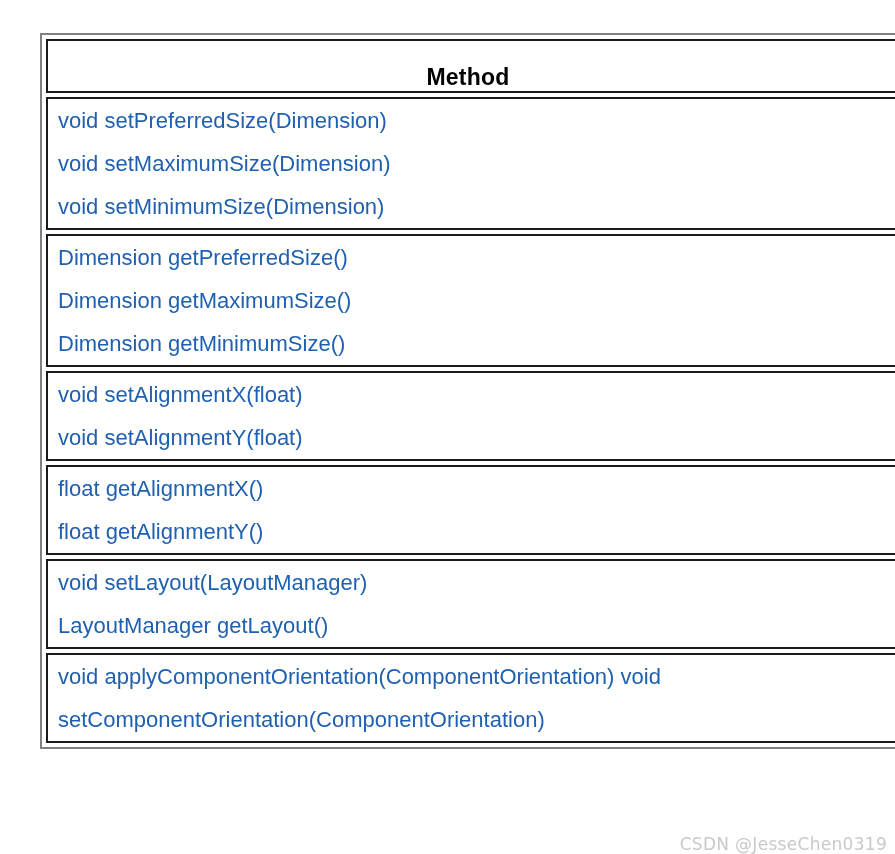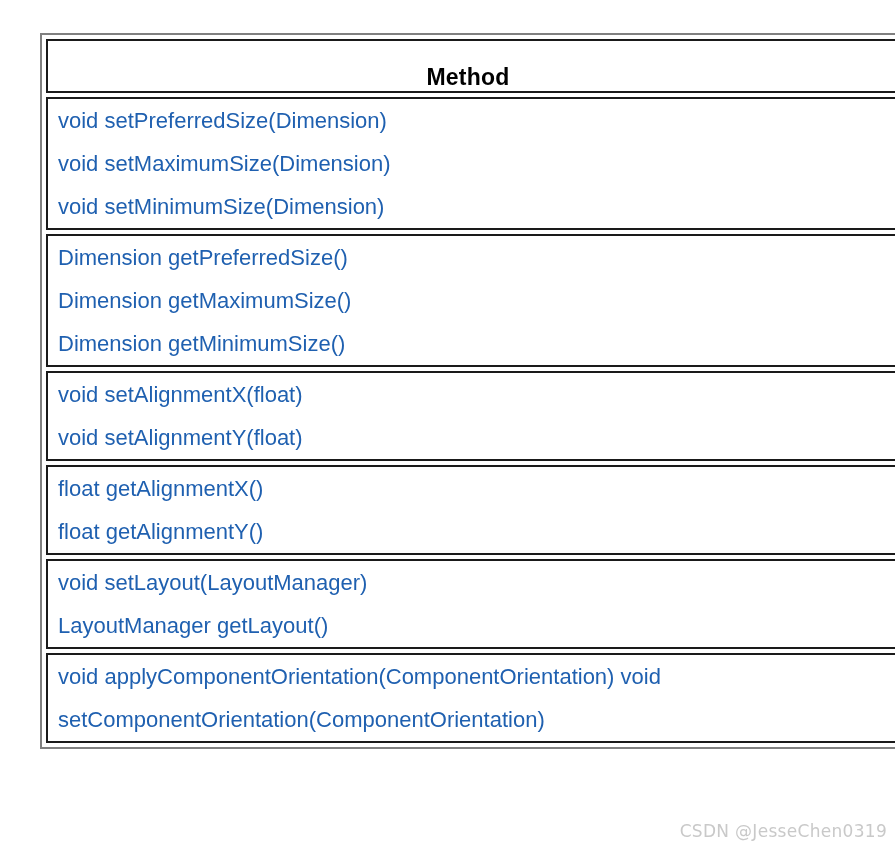"CSDN @JesseChen0319" #watermark { bottom: 13px -> 0 }
